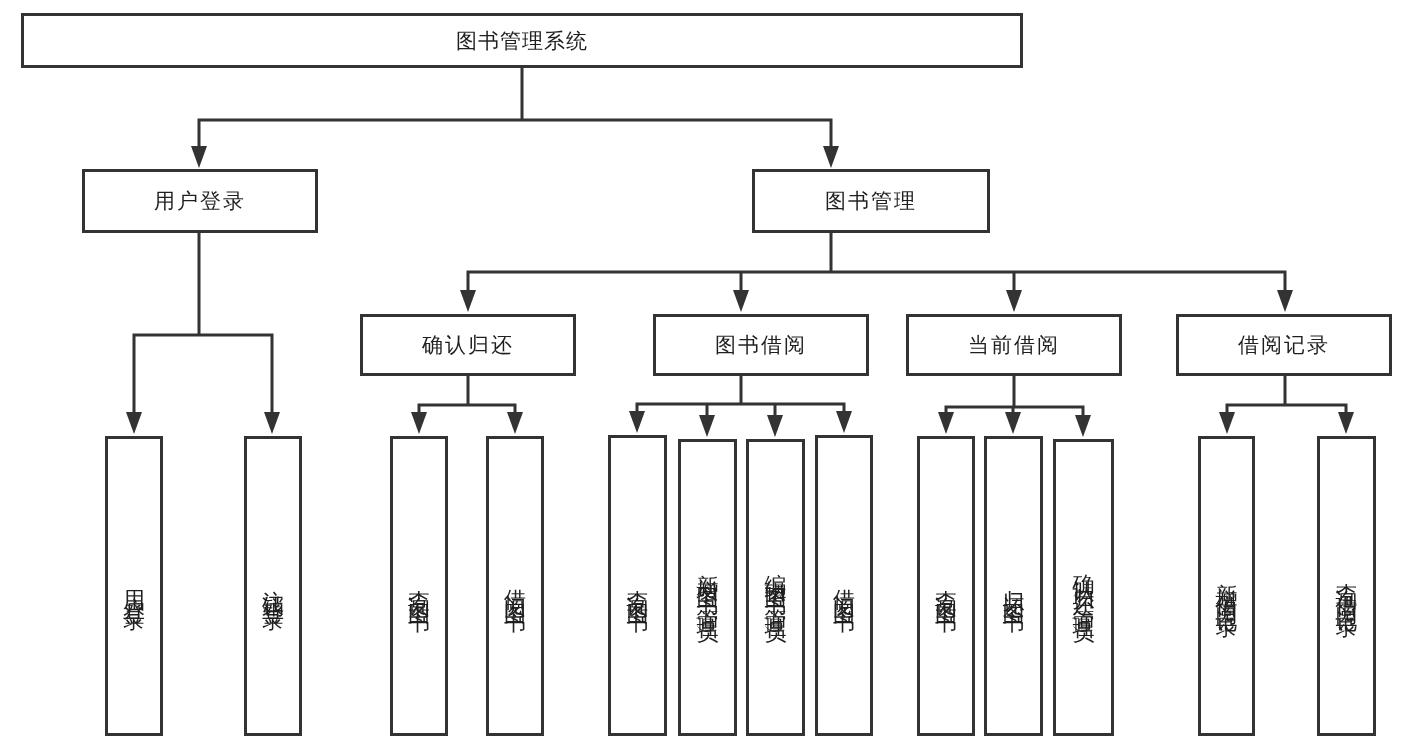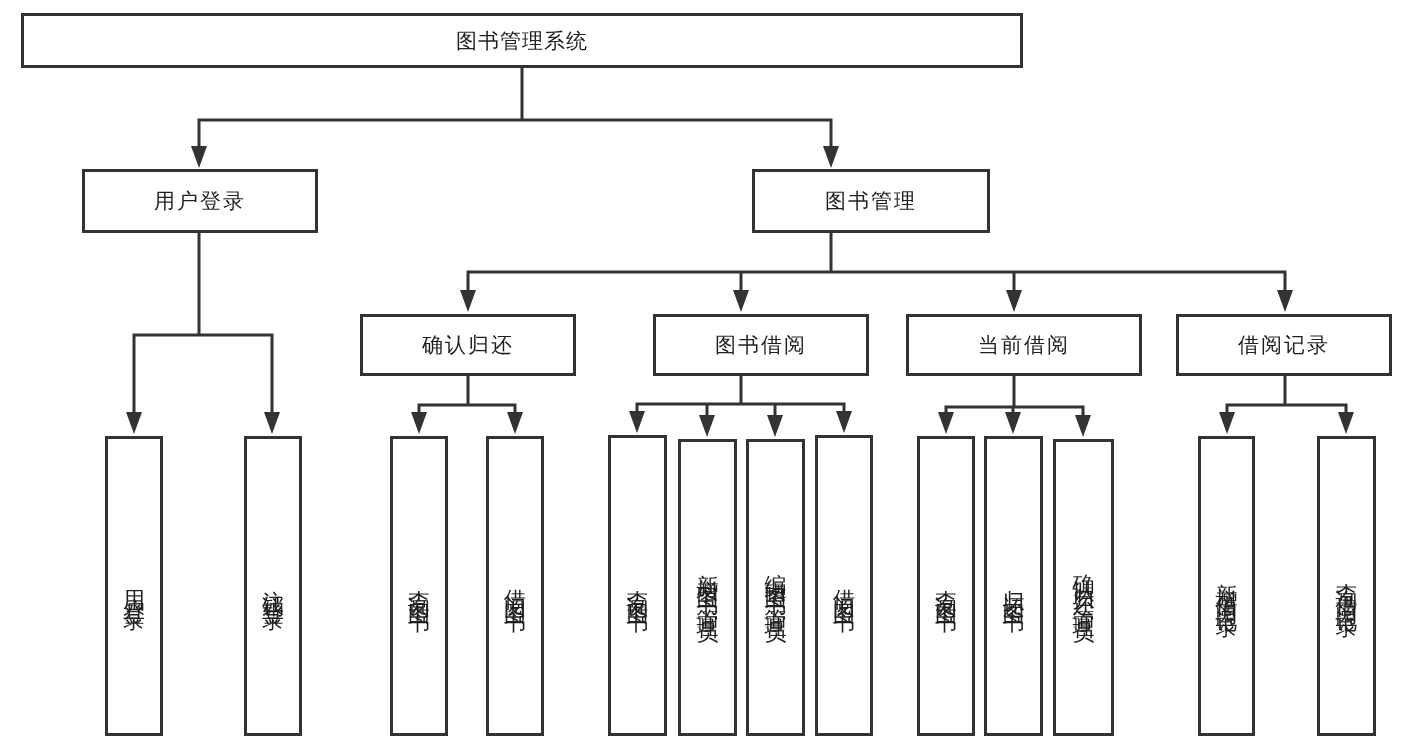"当前借阅" div.box { width: 236px -> 216px }
